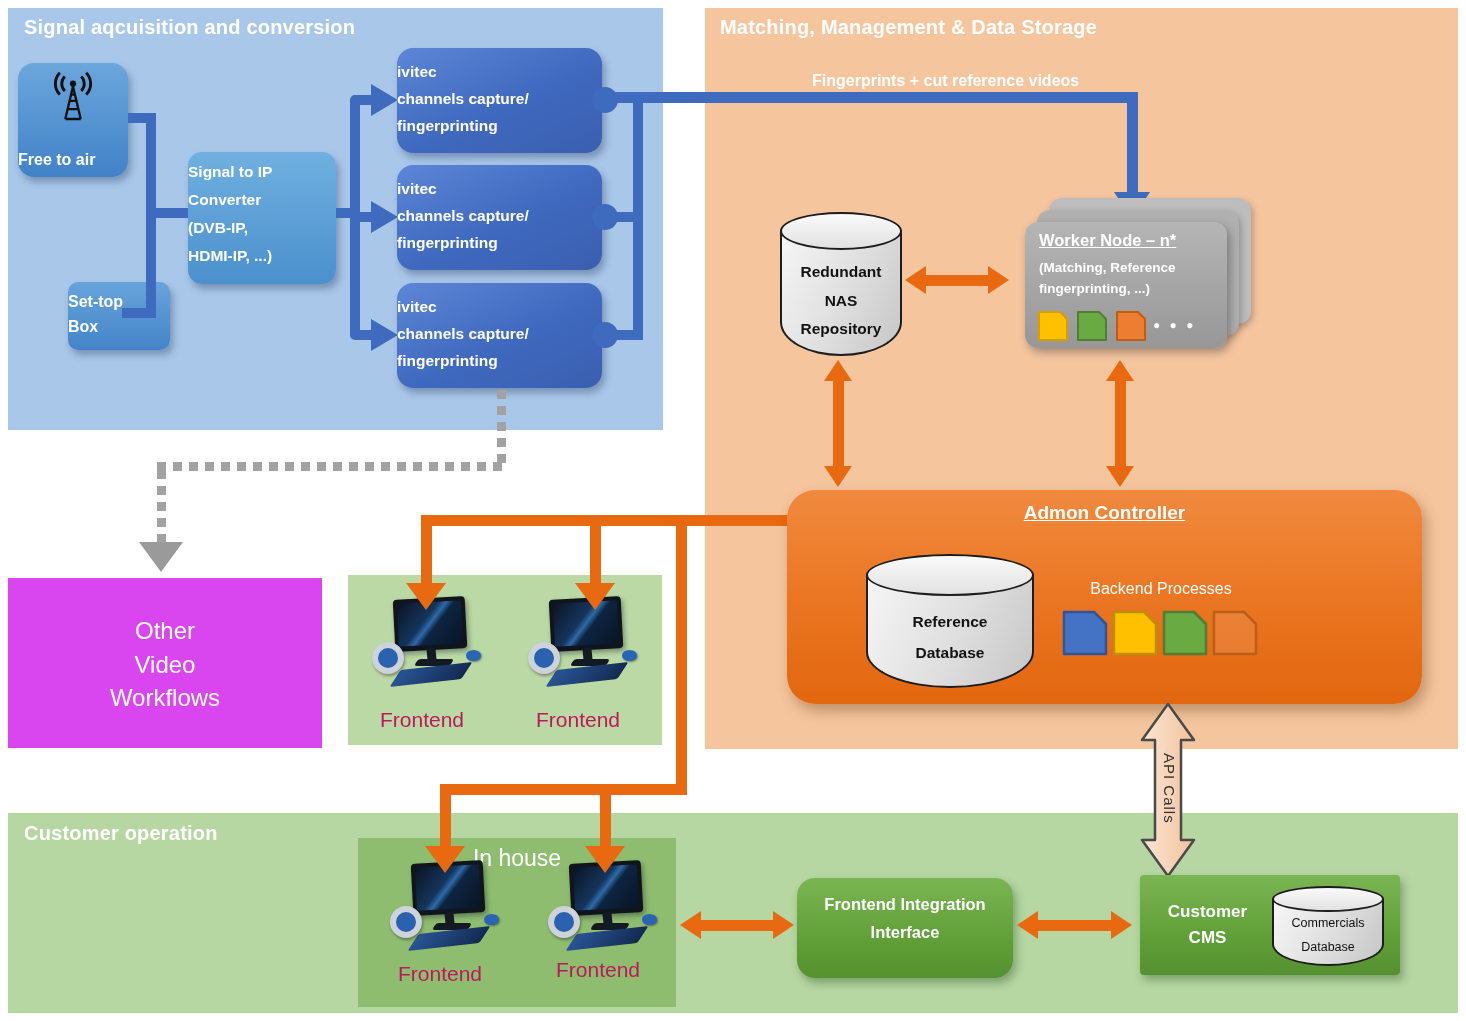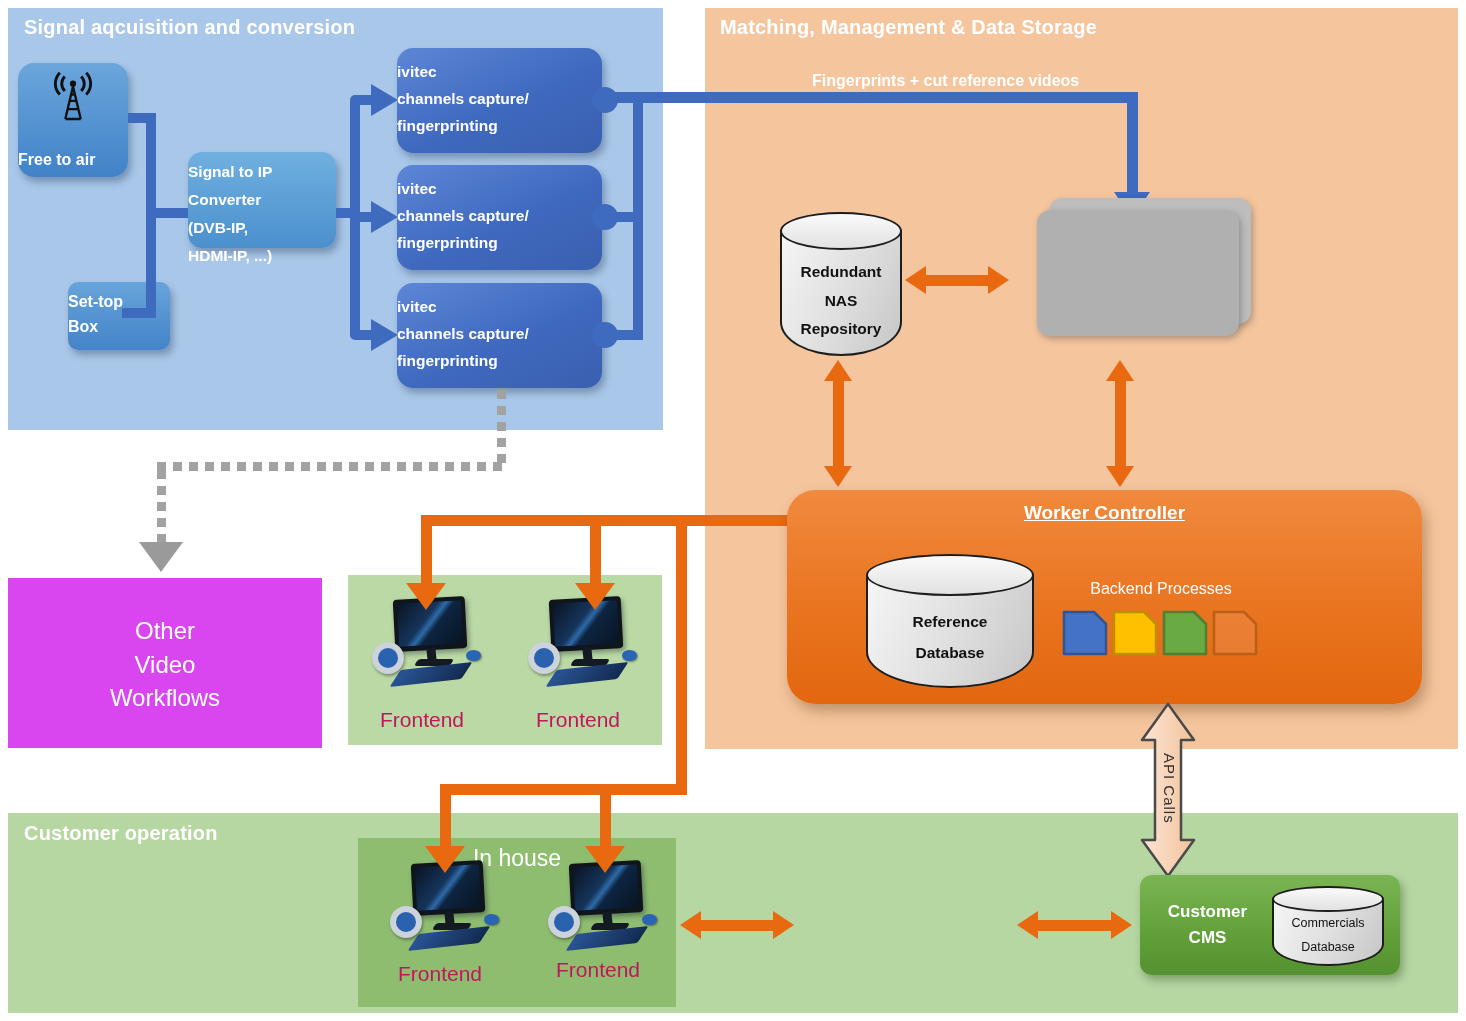"Signal to IP" .conv { height: 96px -> 132px }
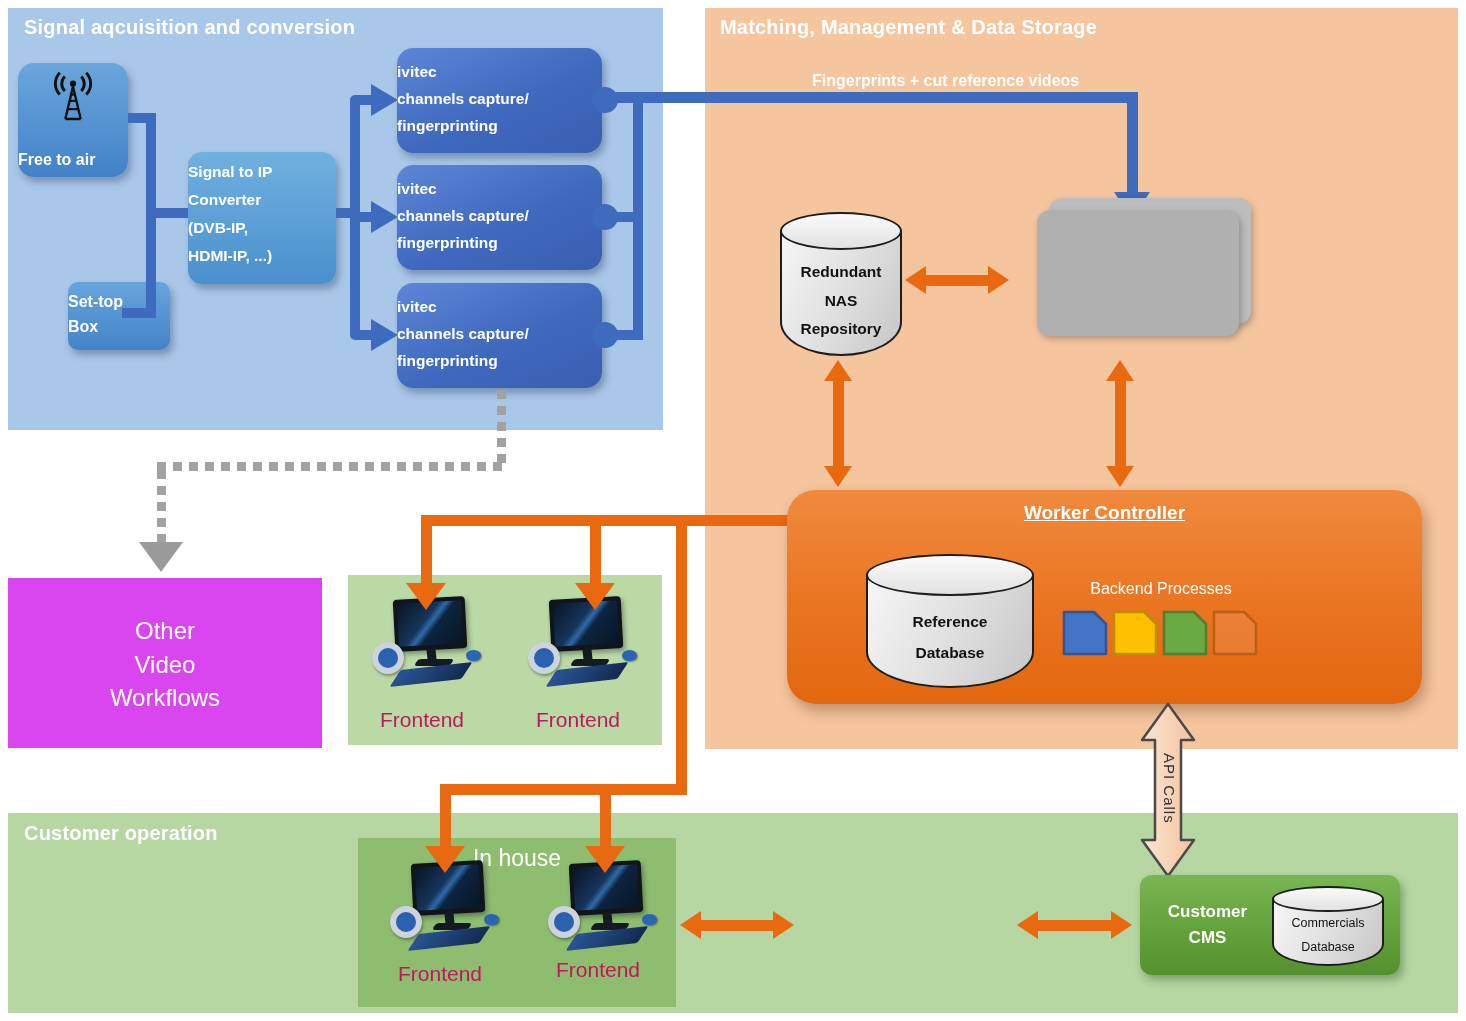"Worker Node – n*" div.wcard { html: none -> <div> <div>Worker Node – n*</div> <div>(Matching, Reference fingerprinting, ...)</div> <svg> <path></path> <path></path> <path></path> </svg> <div>● ● ●</div> </div> }
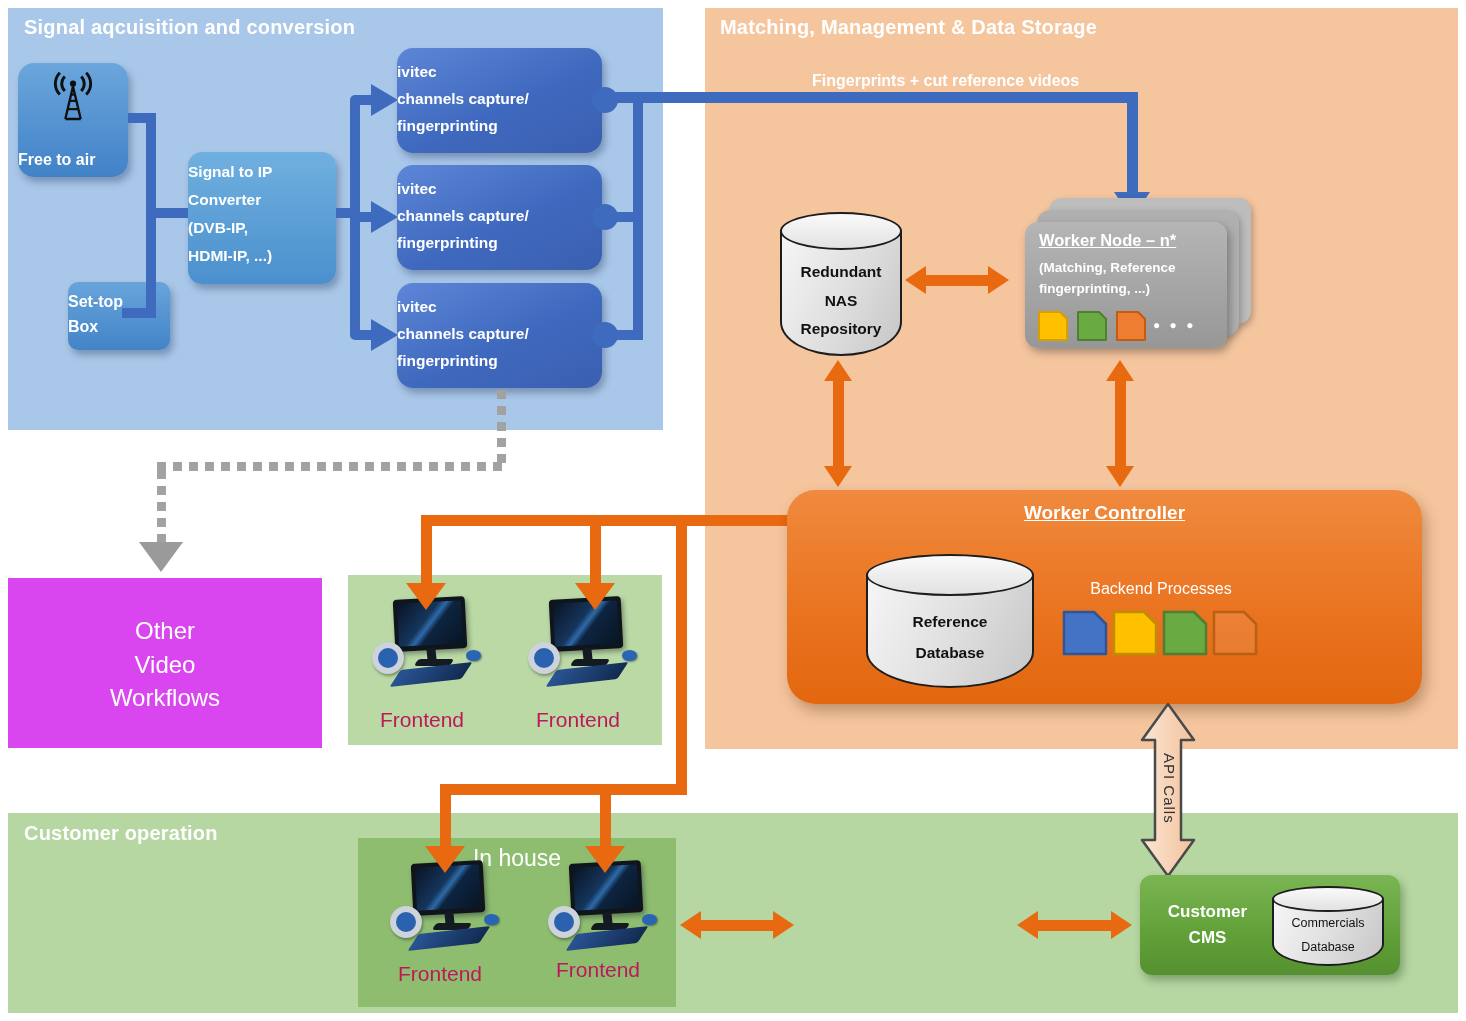"Worker Controller" div.admon-title { text: Worker -> Admon }
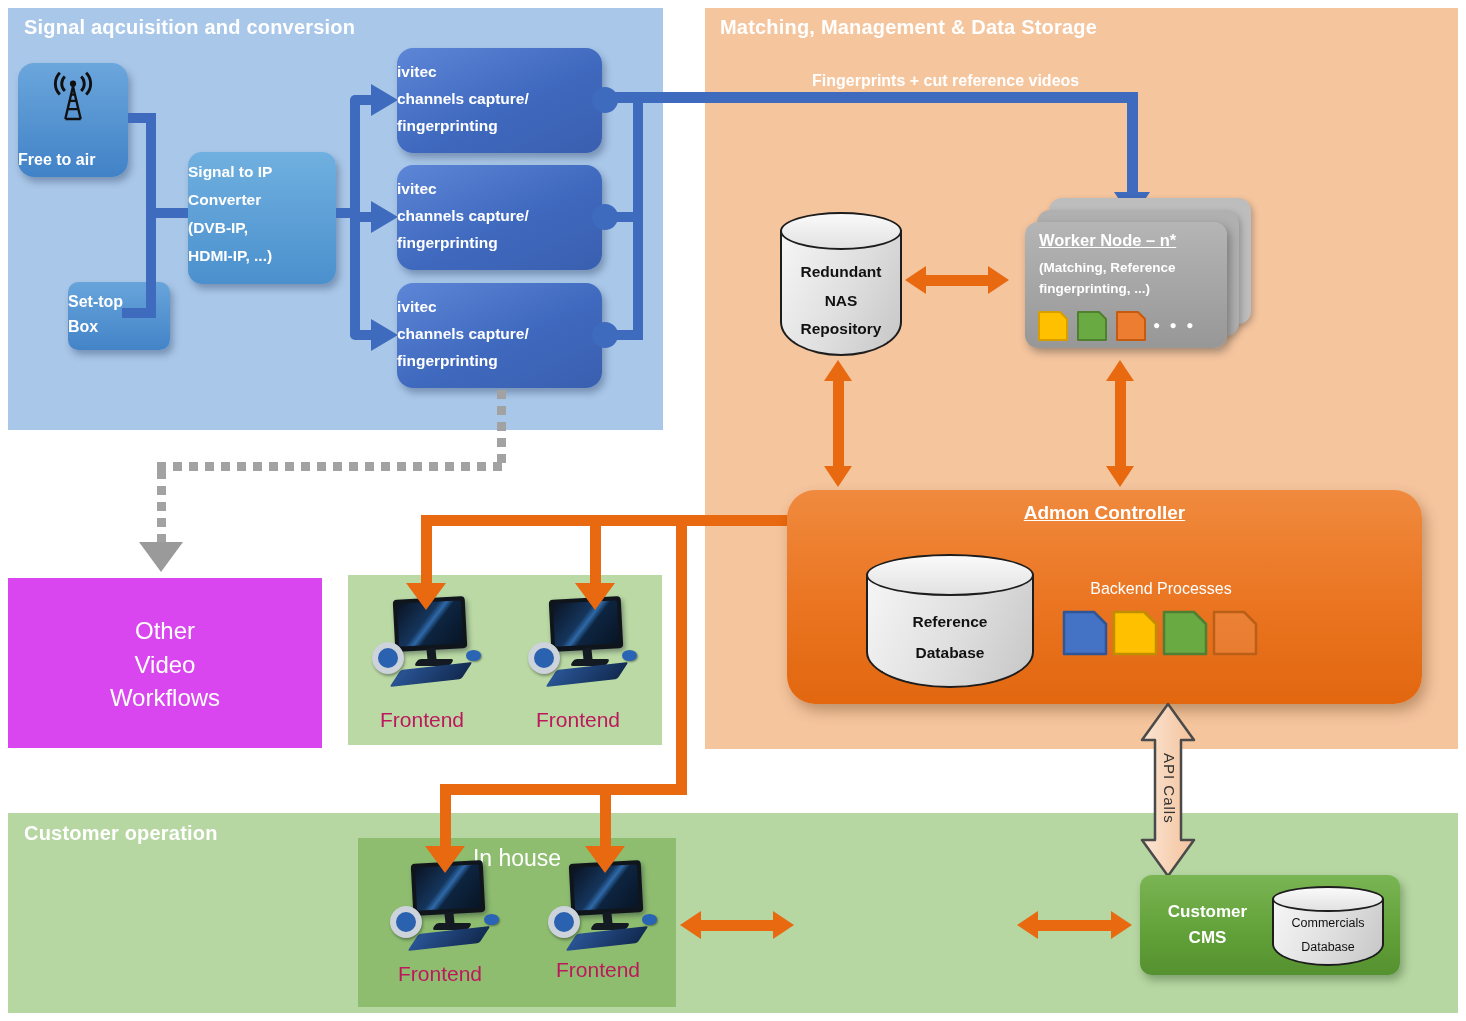"Frontend Integration" div.gnode { html: none -> <div>Frontend Integration Interface</div> }
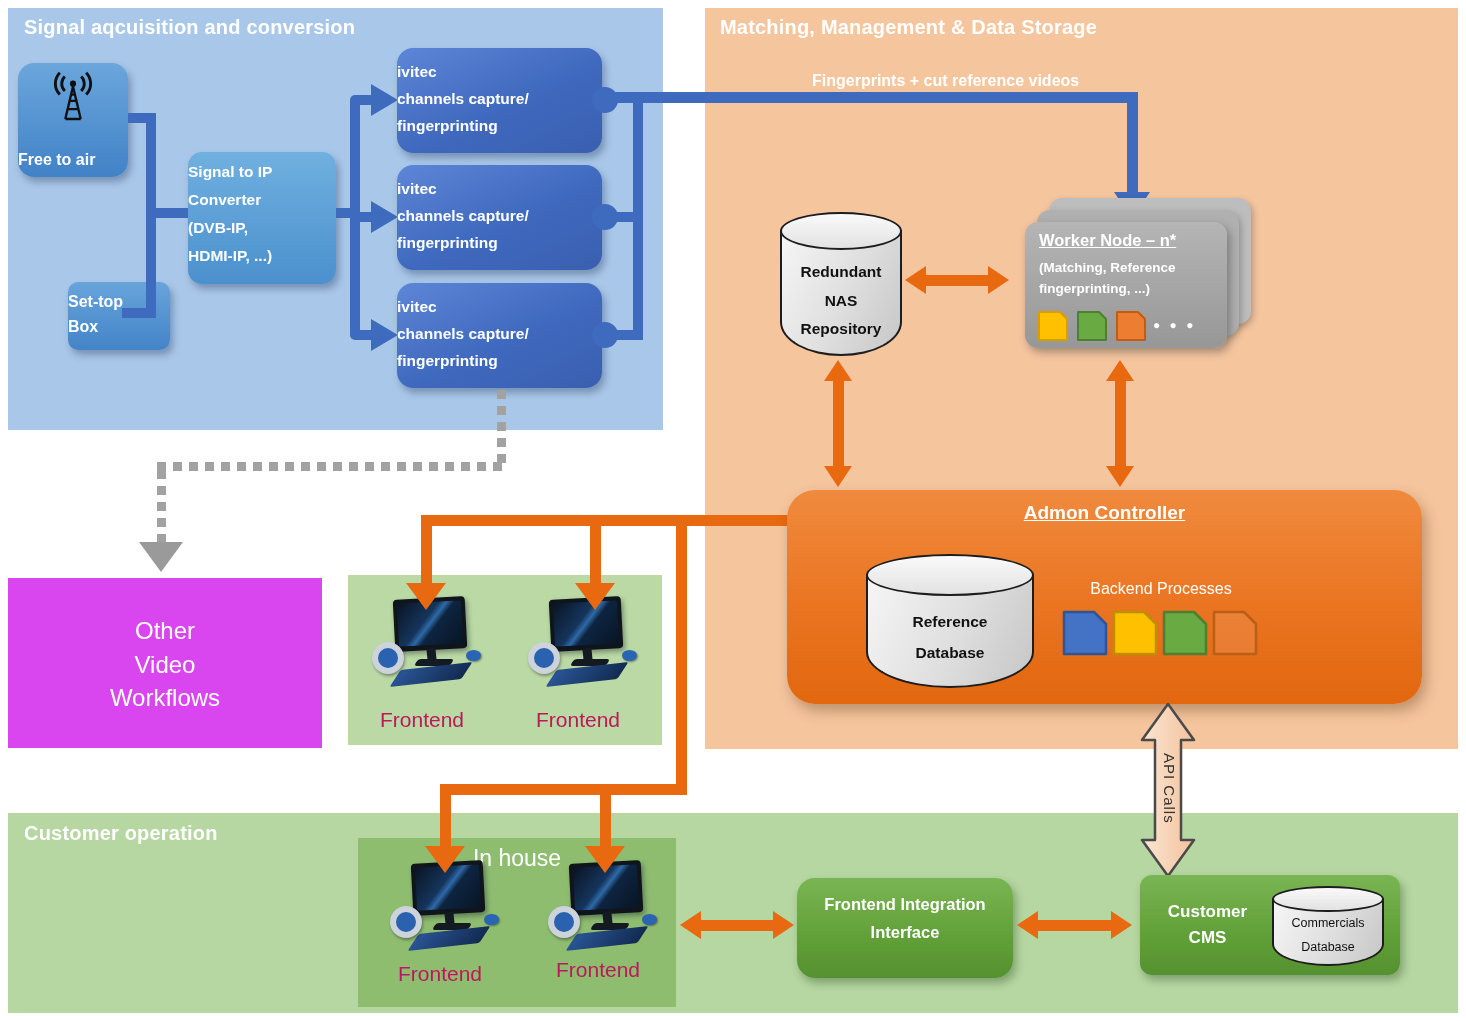"Customer" div.gnode { border-radius: 12px -> 4px }
